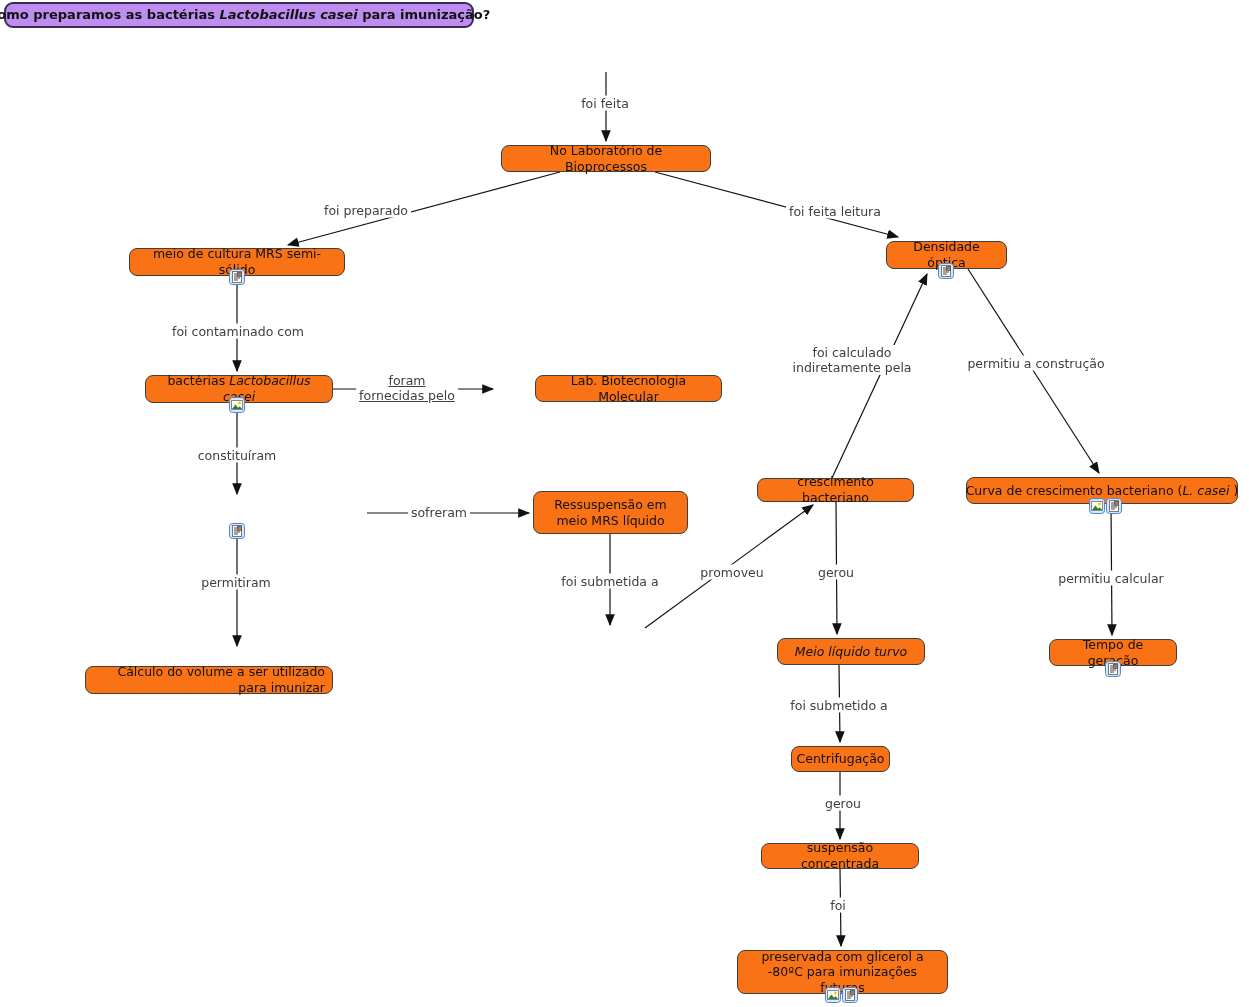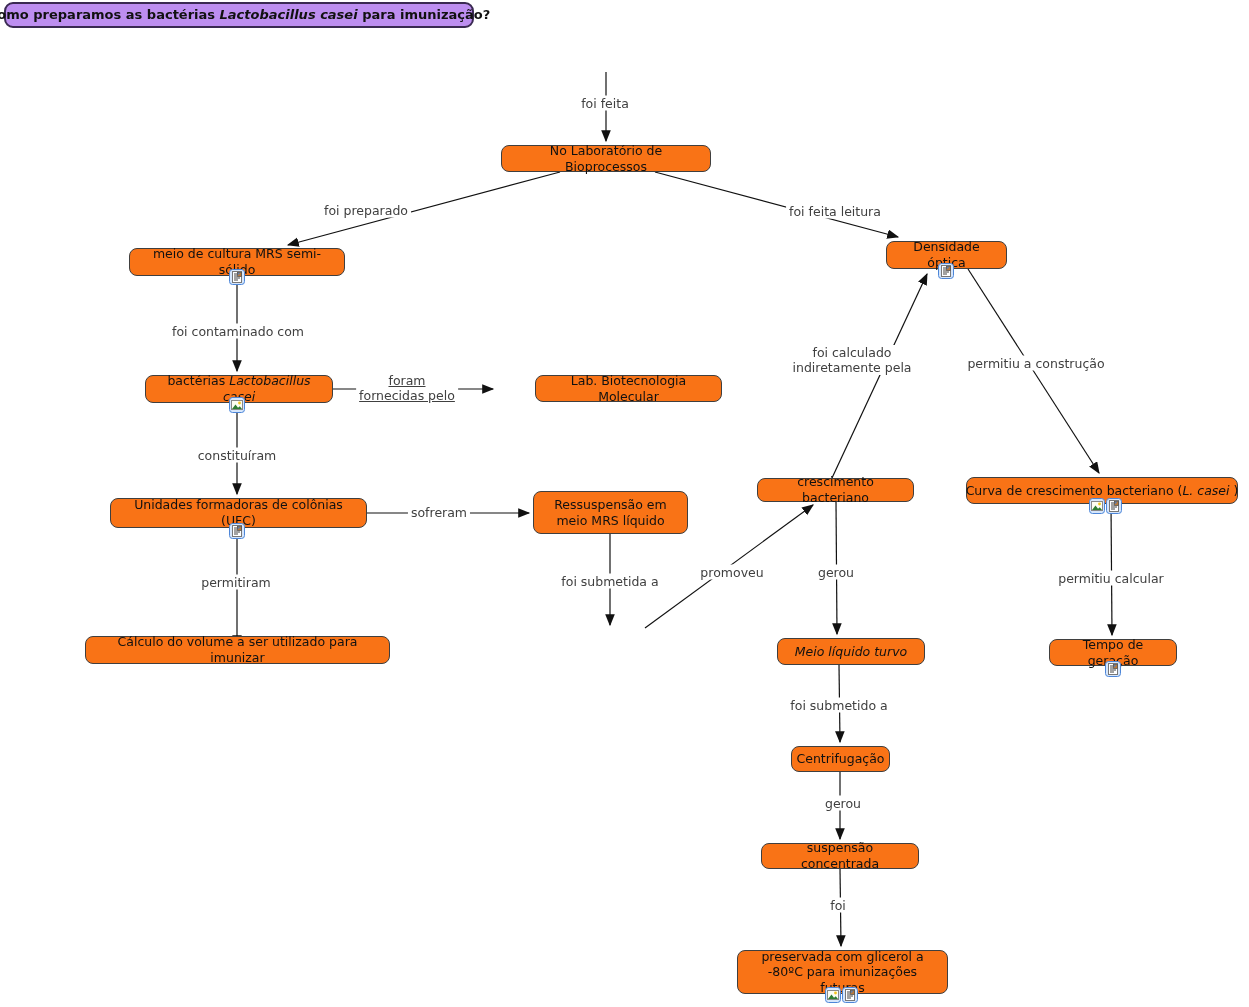"Unidades formadoras de colônias (UFC)" div.node { html: <div>Unidades formadoras de colônias (UFC)</div> -> none }
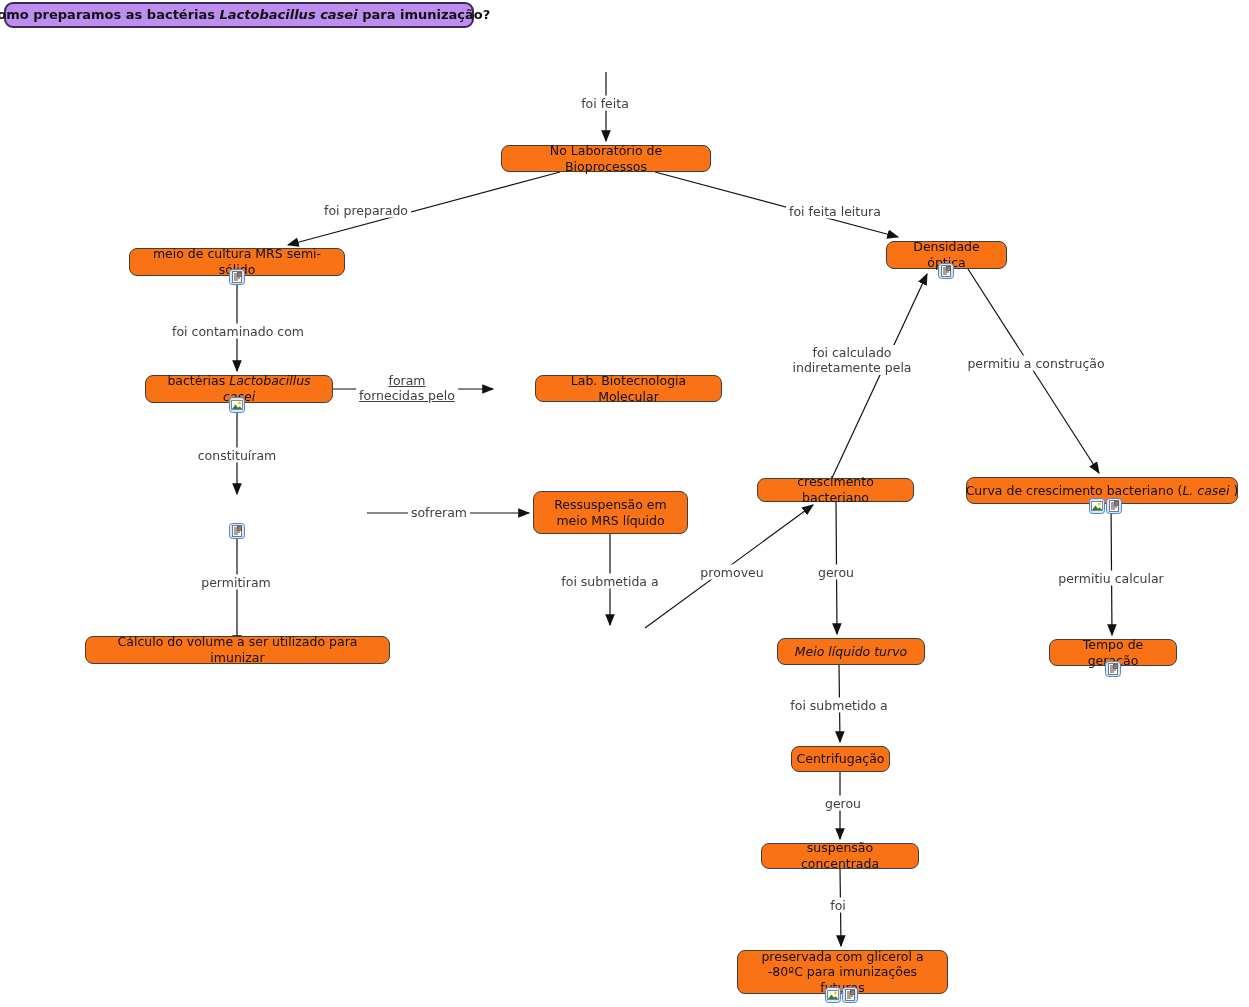"Cálculo do volume a ser" div.node { text-align: none -> right; top: 636px -> 666px; width: 305px -> 248px }
